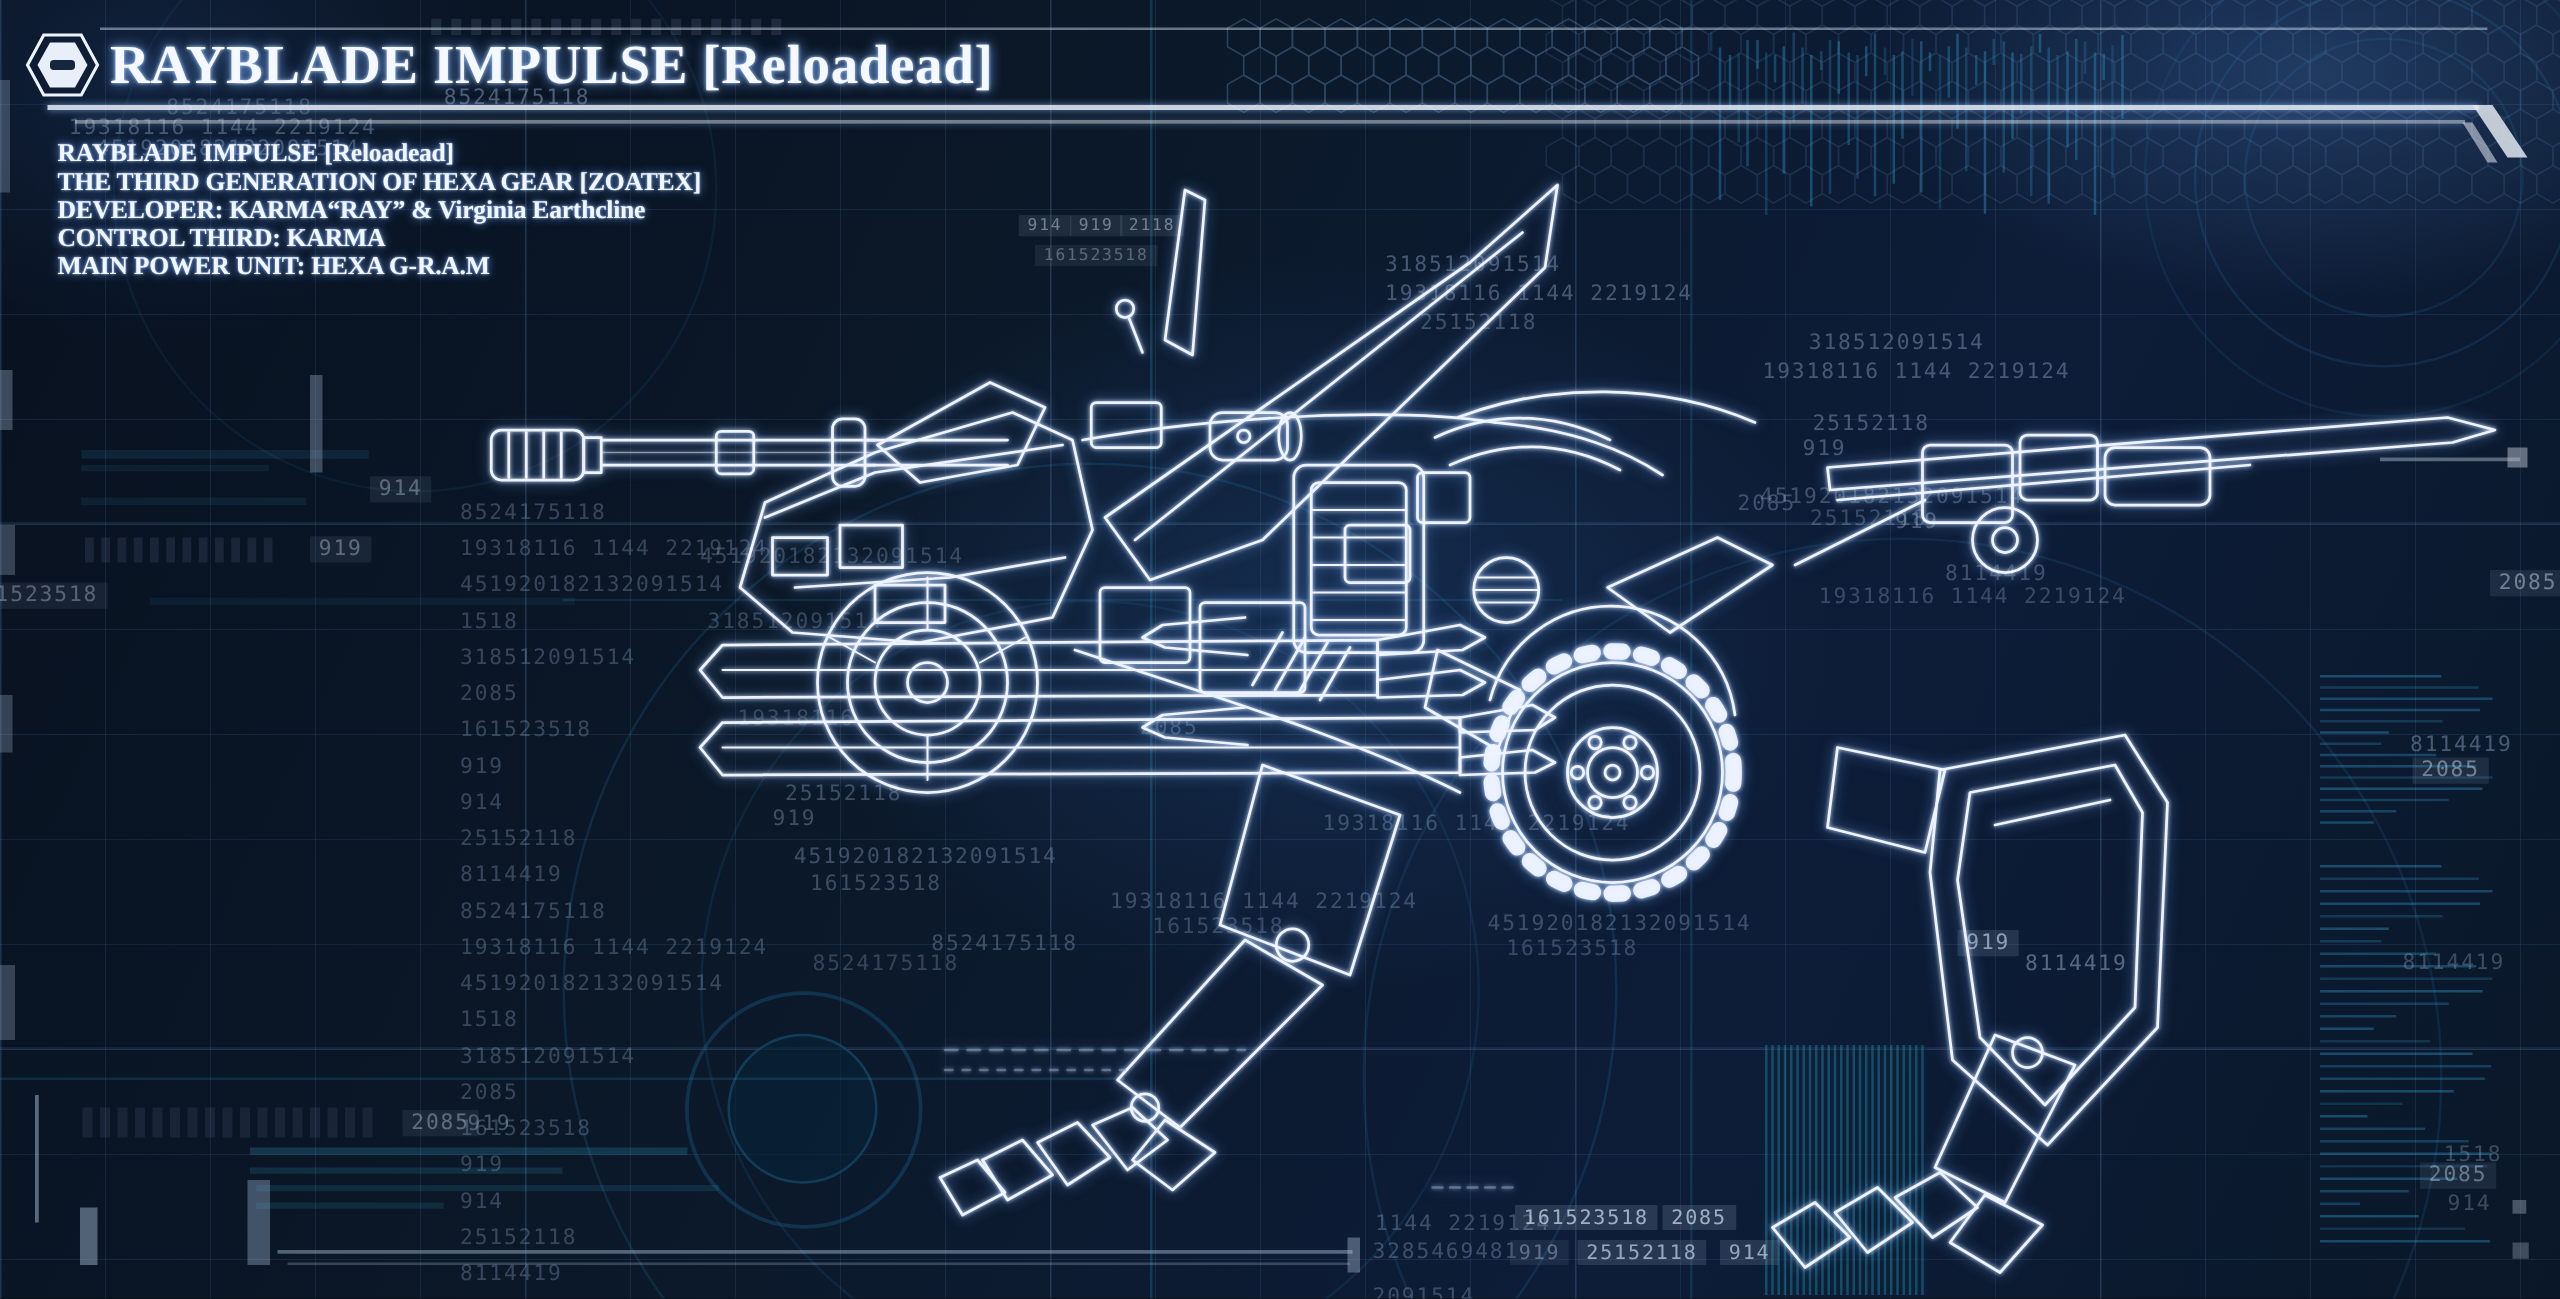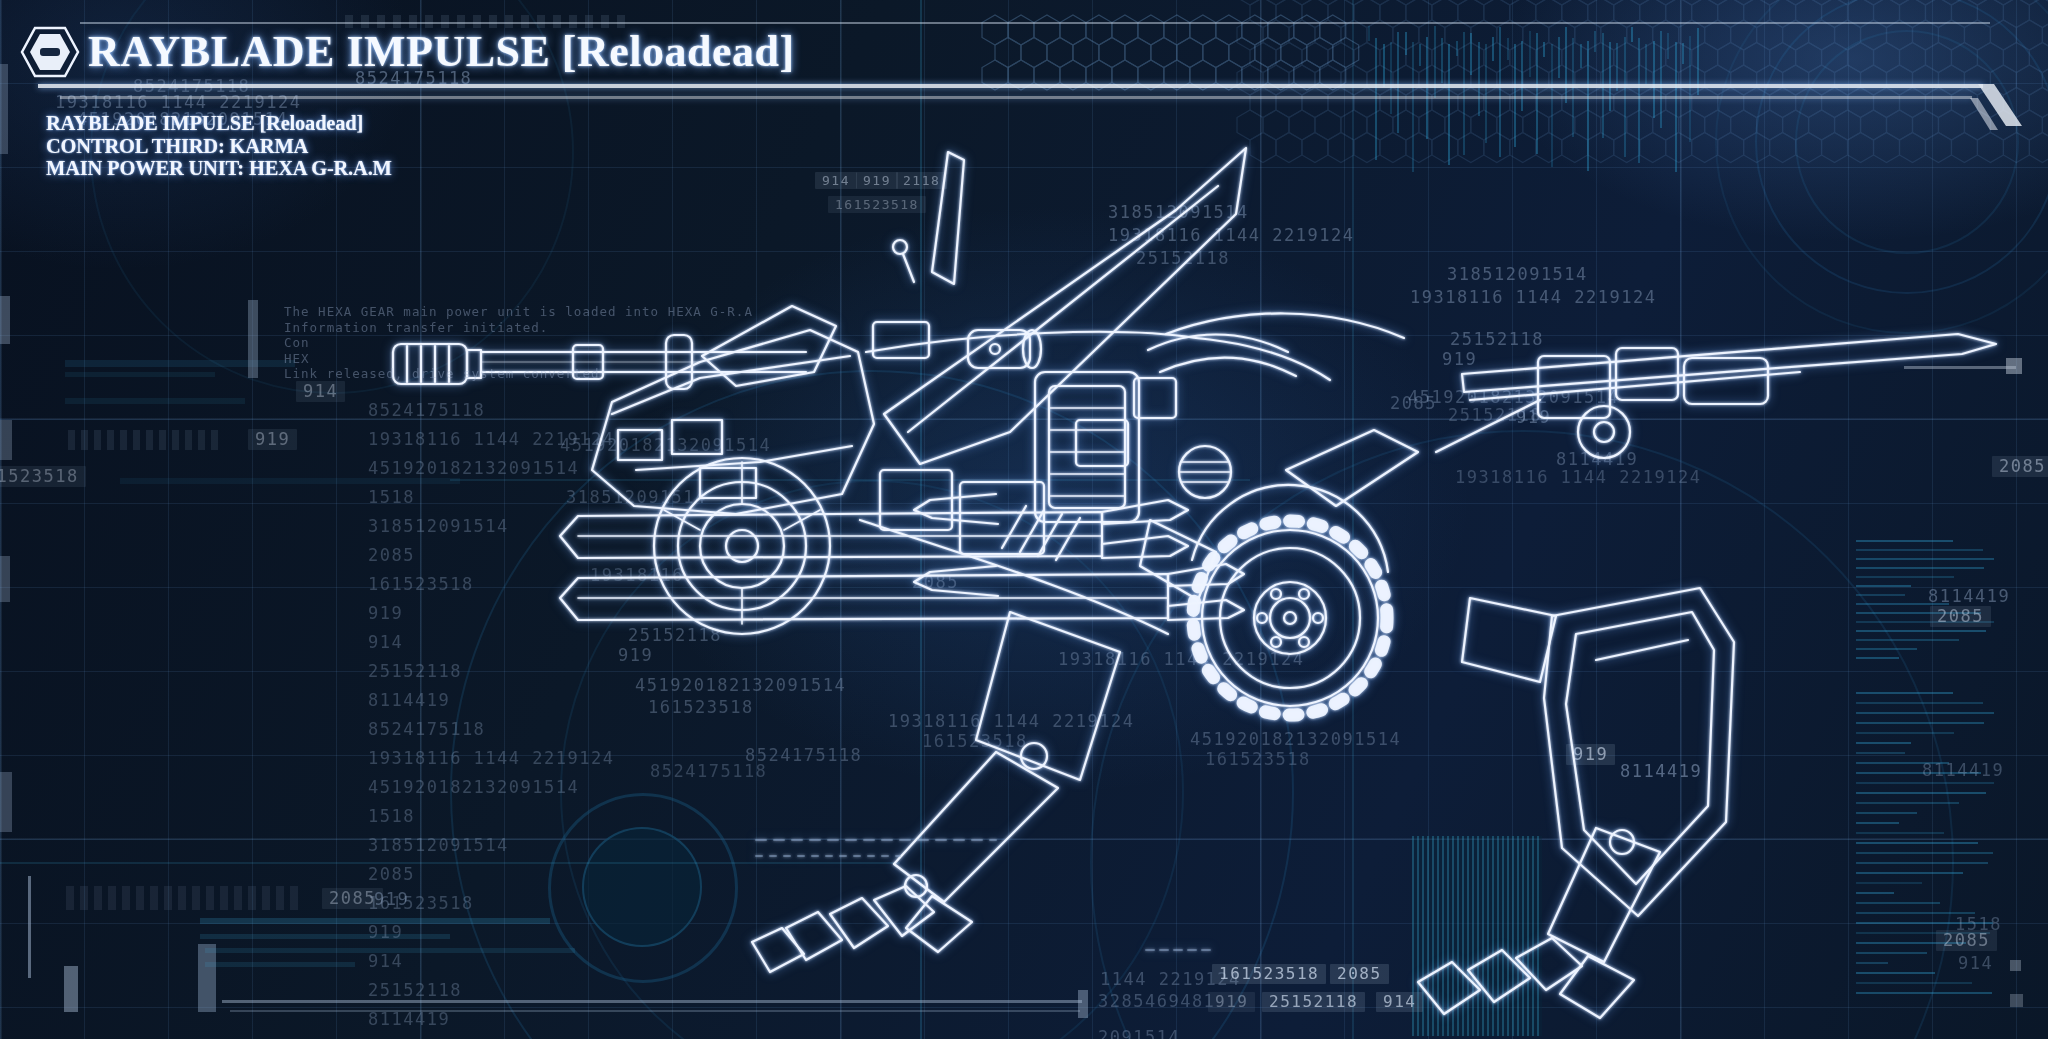"THE THIRD GENERATION OF HEXA" div { html: none -> <div>THE THIRD GENERATION OF HEXA GEAR [ZOATEX]</div> }
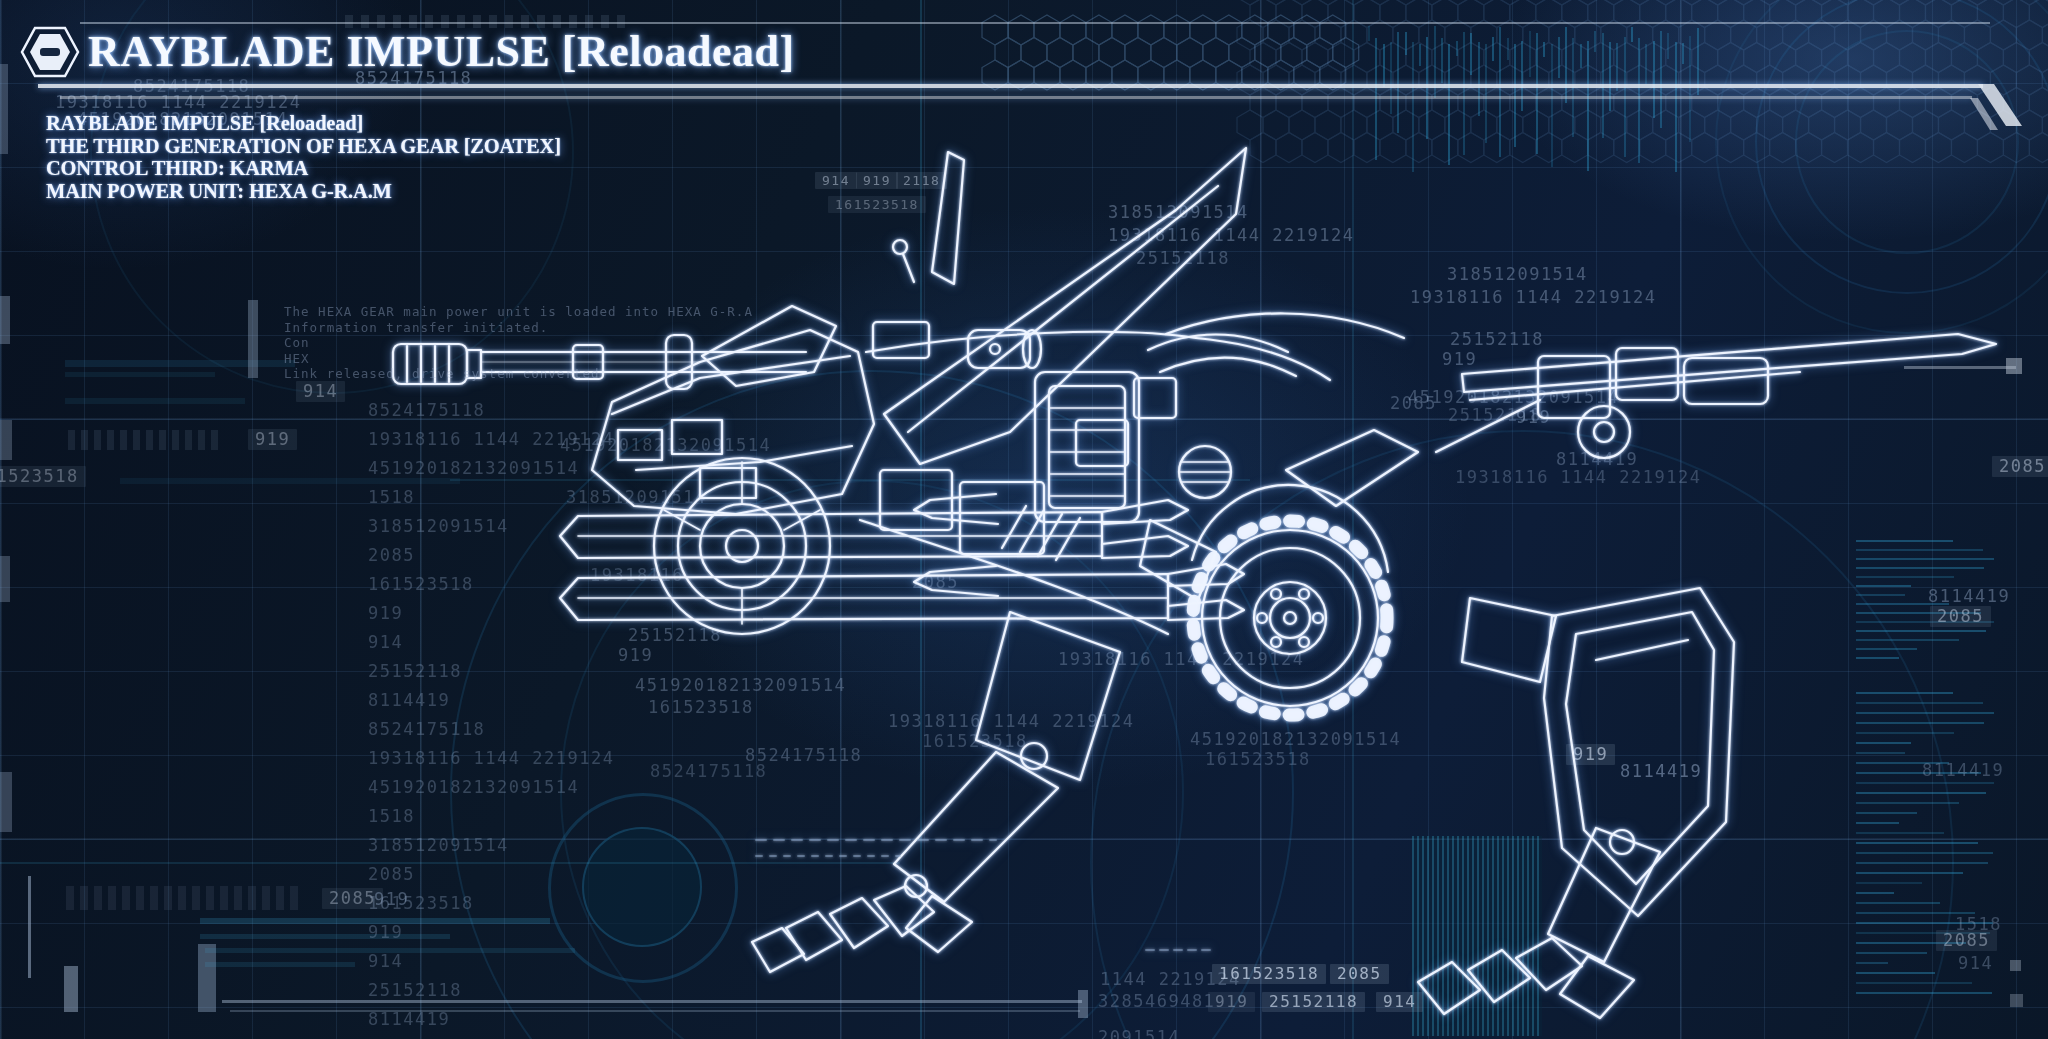"DEVELOPER: KARMA“RAY” & Virginia" div { html: none -> <div>DEVELOPER: KARMA“RAY” &amp; Virginia Earthcline</div> }
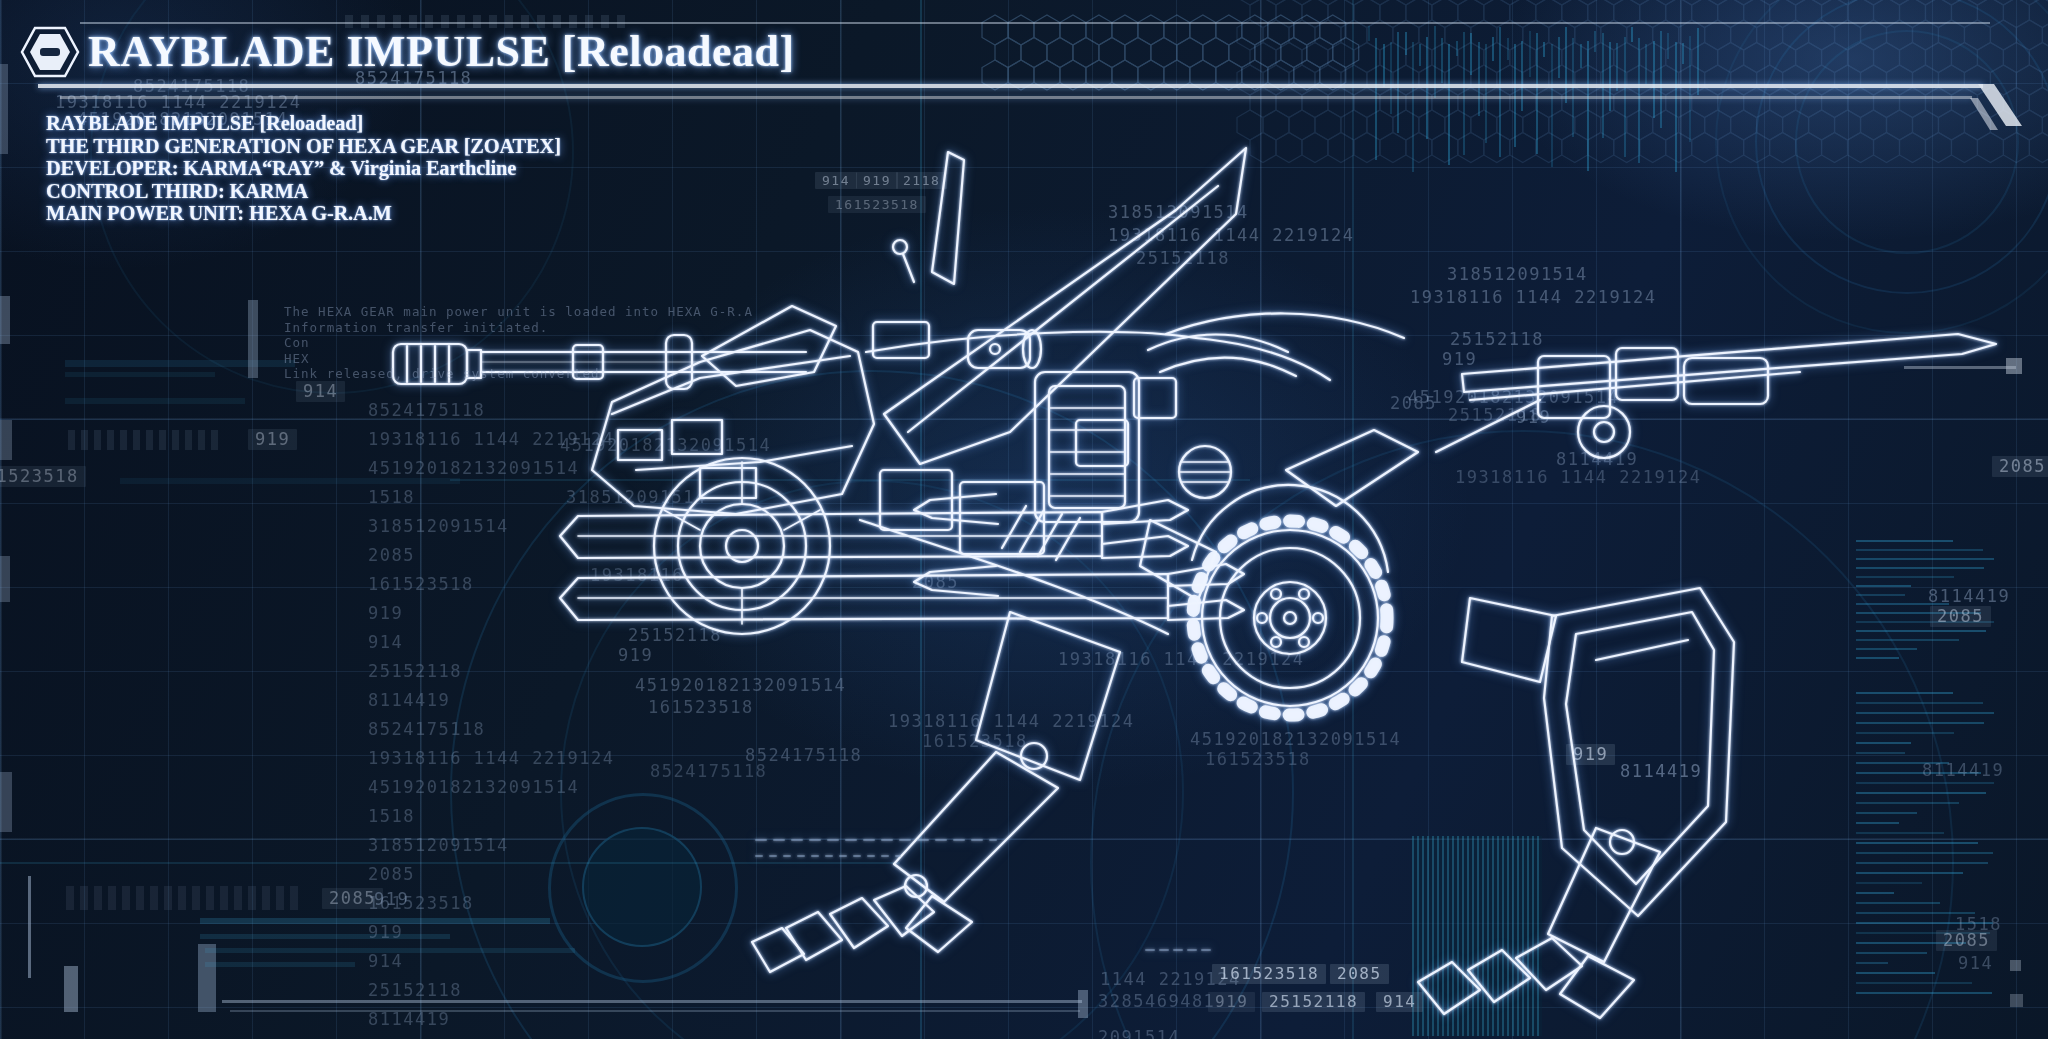"The HEXA GEAR main power" div.abs { html: <div> <div>The HEXA GEAR main power unit is loaded into HEXA G-R.A</div> <div>Information transfer initiated.</div> <div>Con</div> <div>HEX</div> <div>Link released, drive system converted</div> </div> -> none }
